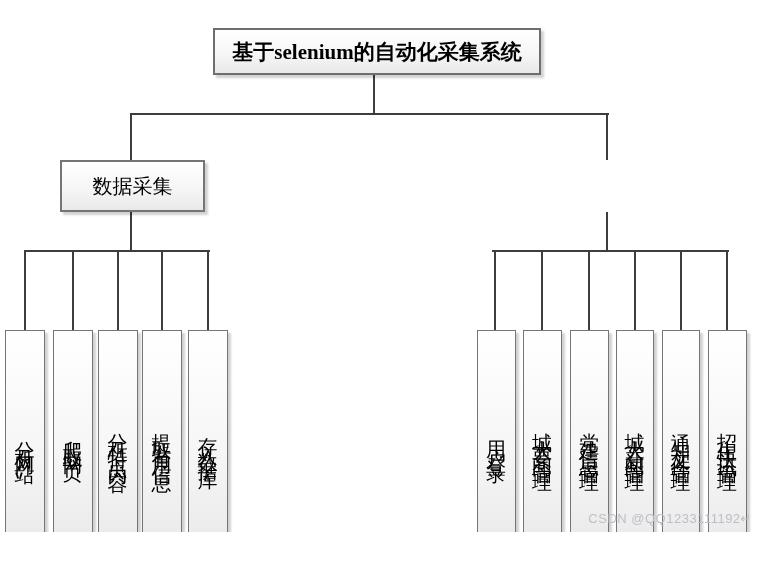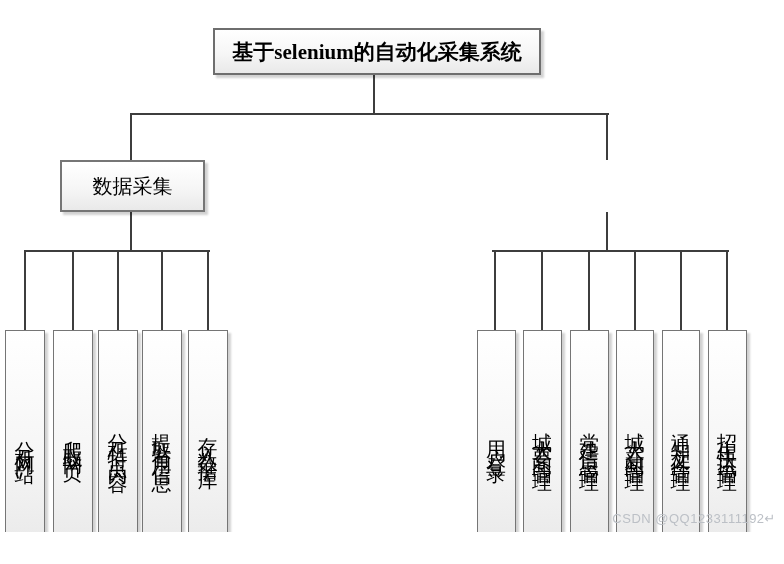"CSDN @QQ1233111192↵" .wm { right: 8px -> 32px }
